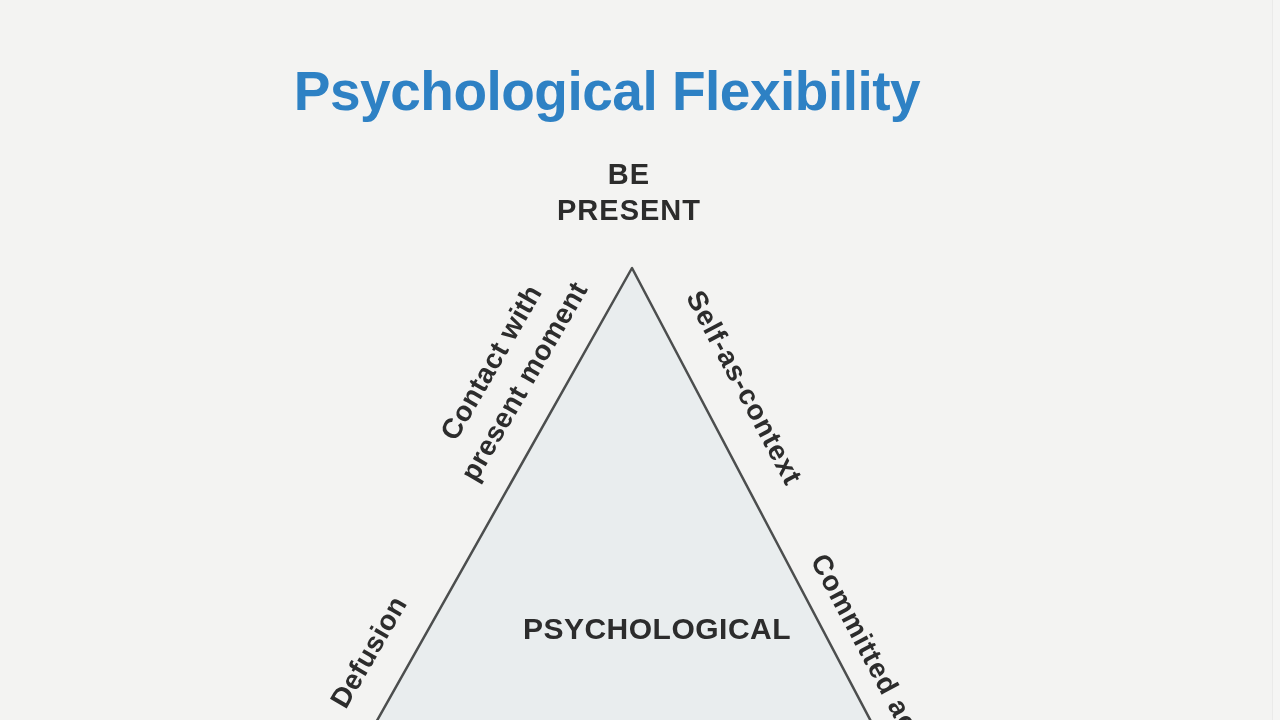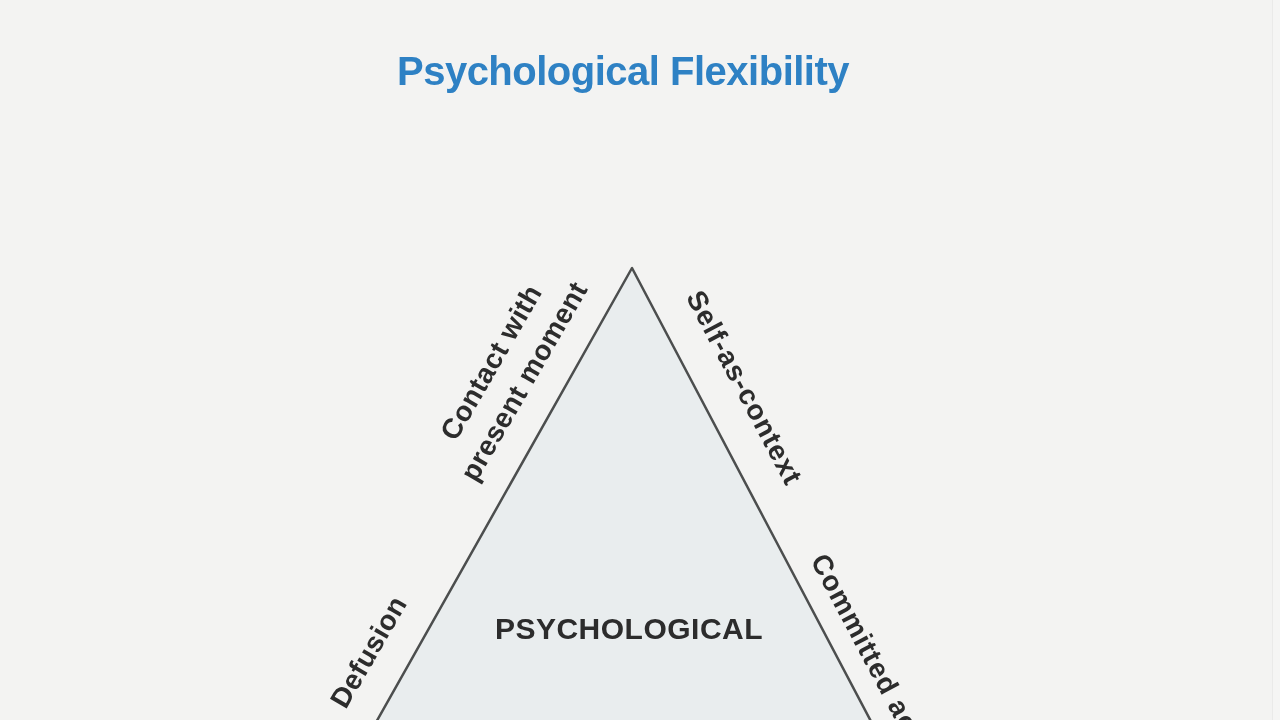"Psychological Flexibility" .page-title { font-size: 40px -> 55px; margin-left: 16px -> none }
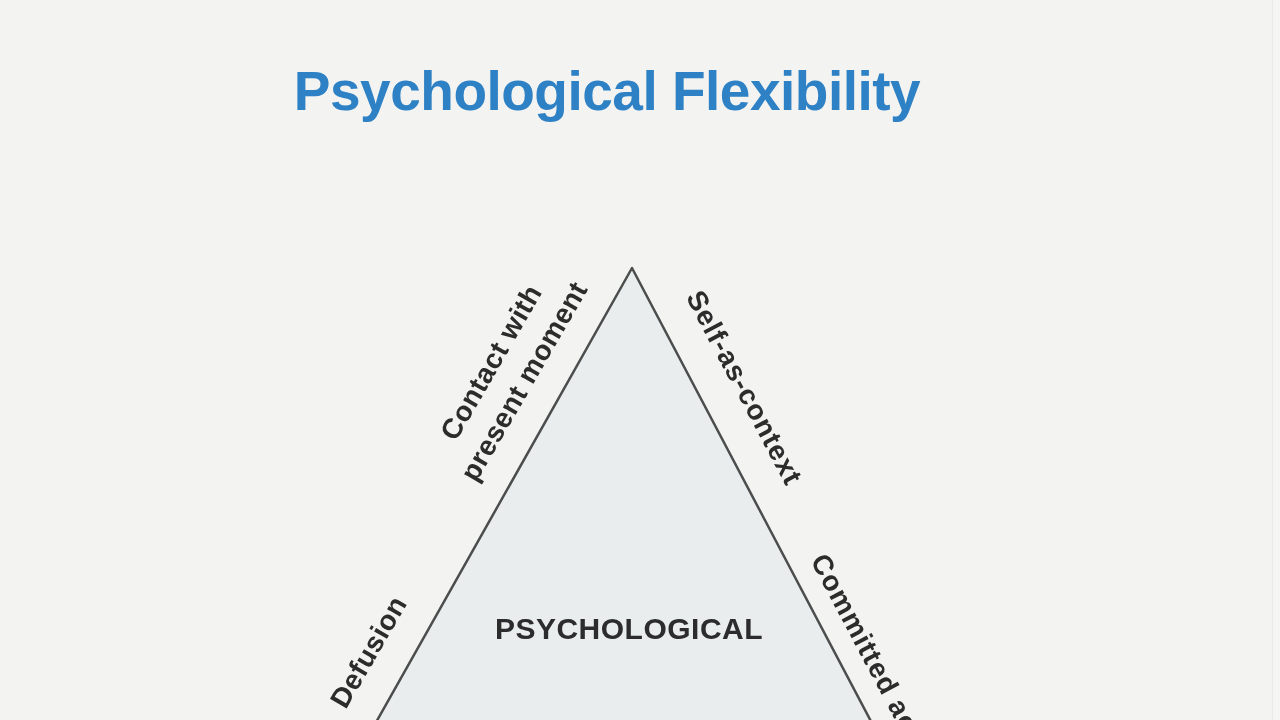"BE" div.apex-label { html: none -> <div> <div>BE</div> <div>PRESENT</div> </div> }
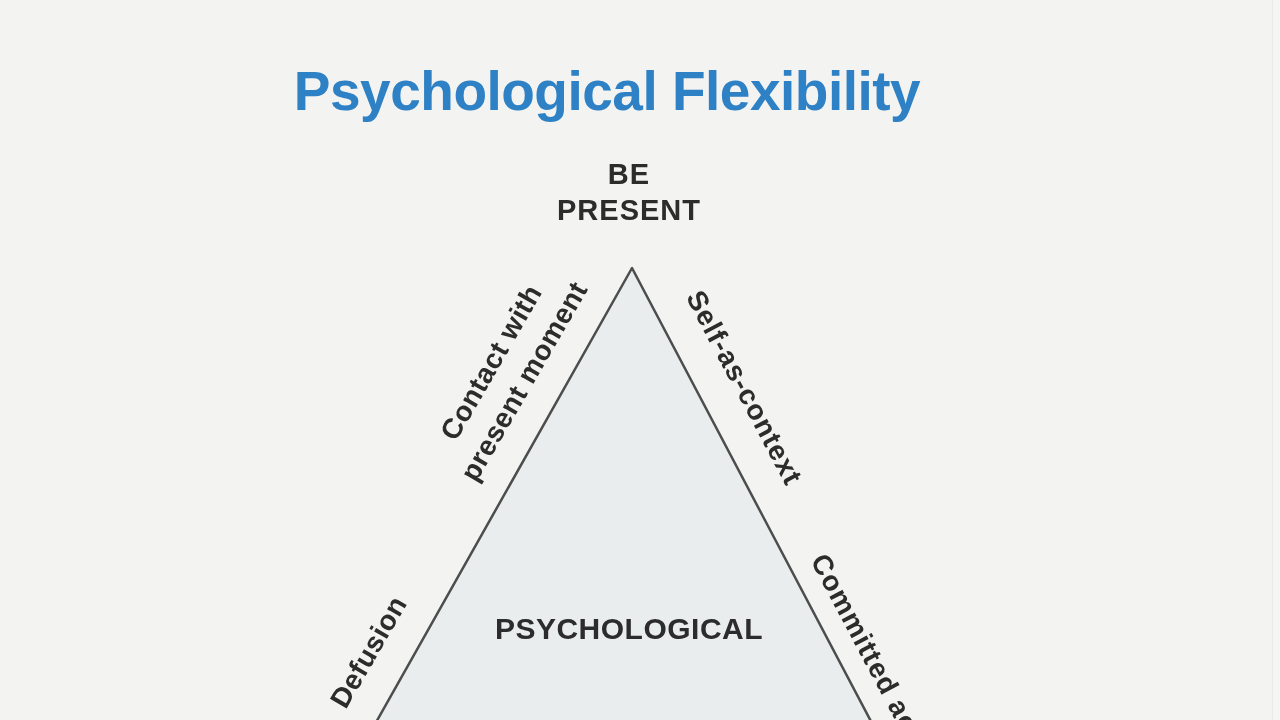"PSYCHOLOGICAL" .center-label { left: 629px -> 657px }
